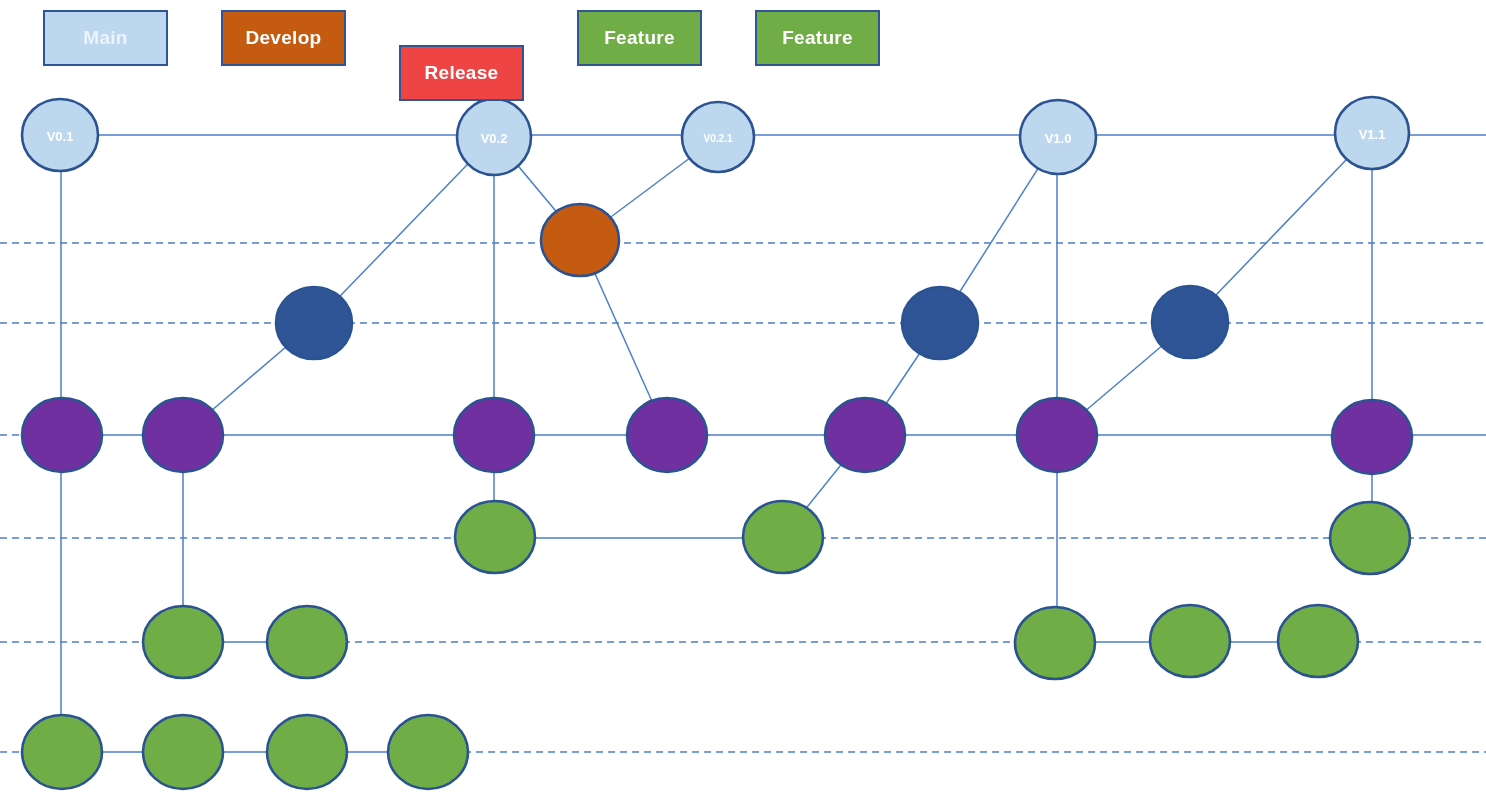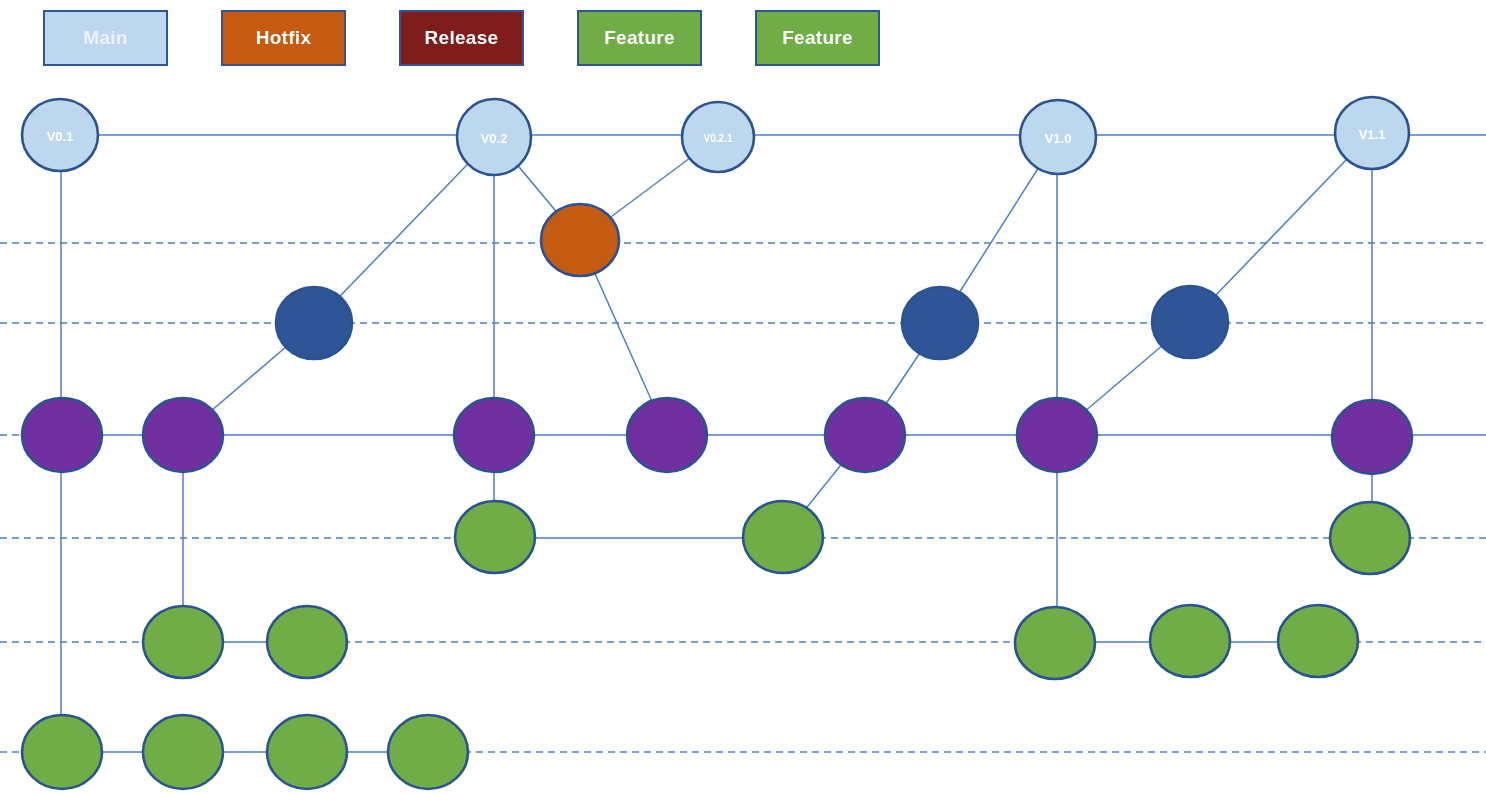"Hotfix" span { text: Hotfix -> Develop }
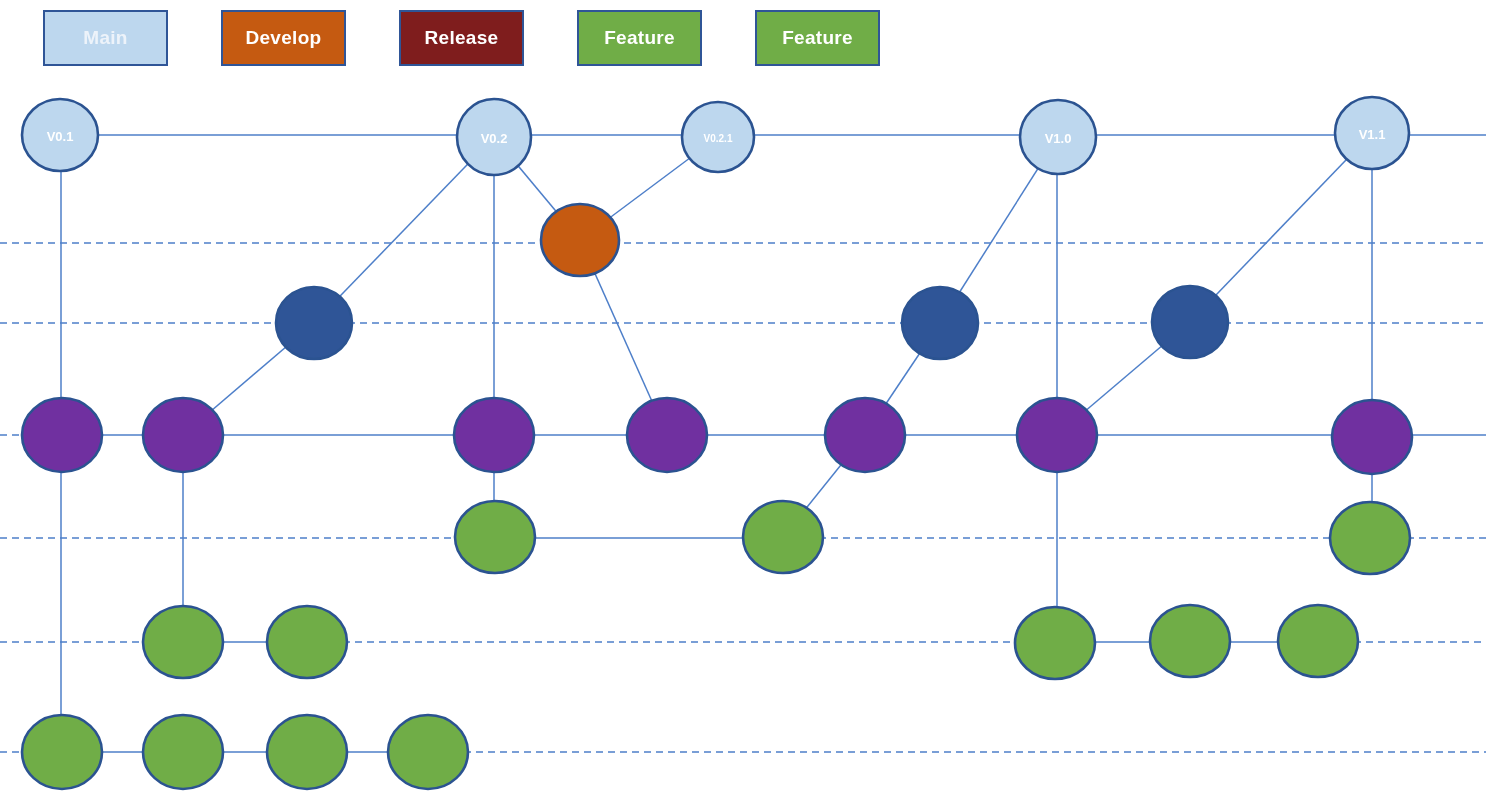"Release" div.legend-box { background: #7f1d1d -> #ef4444; margin-top: none -> 35px }
